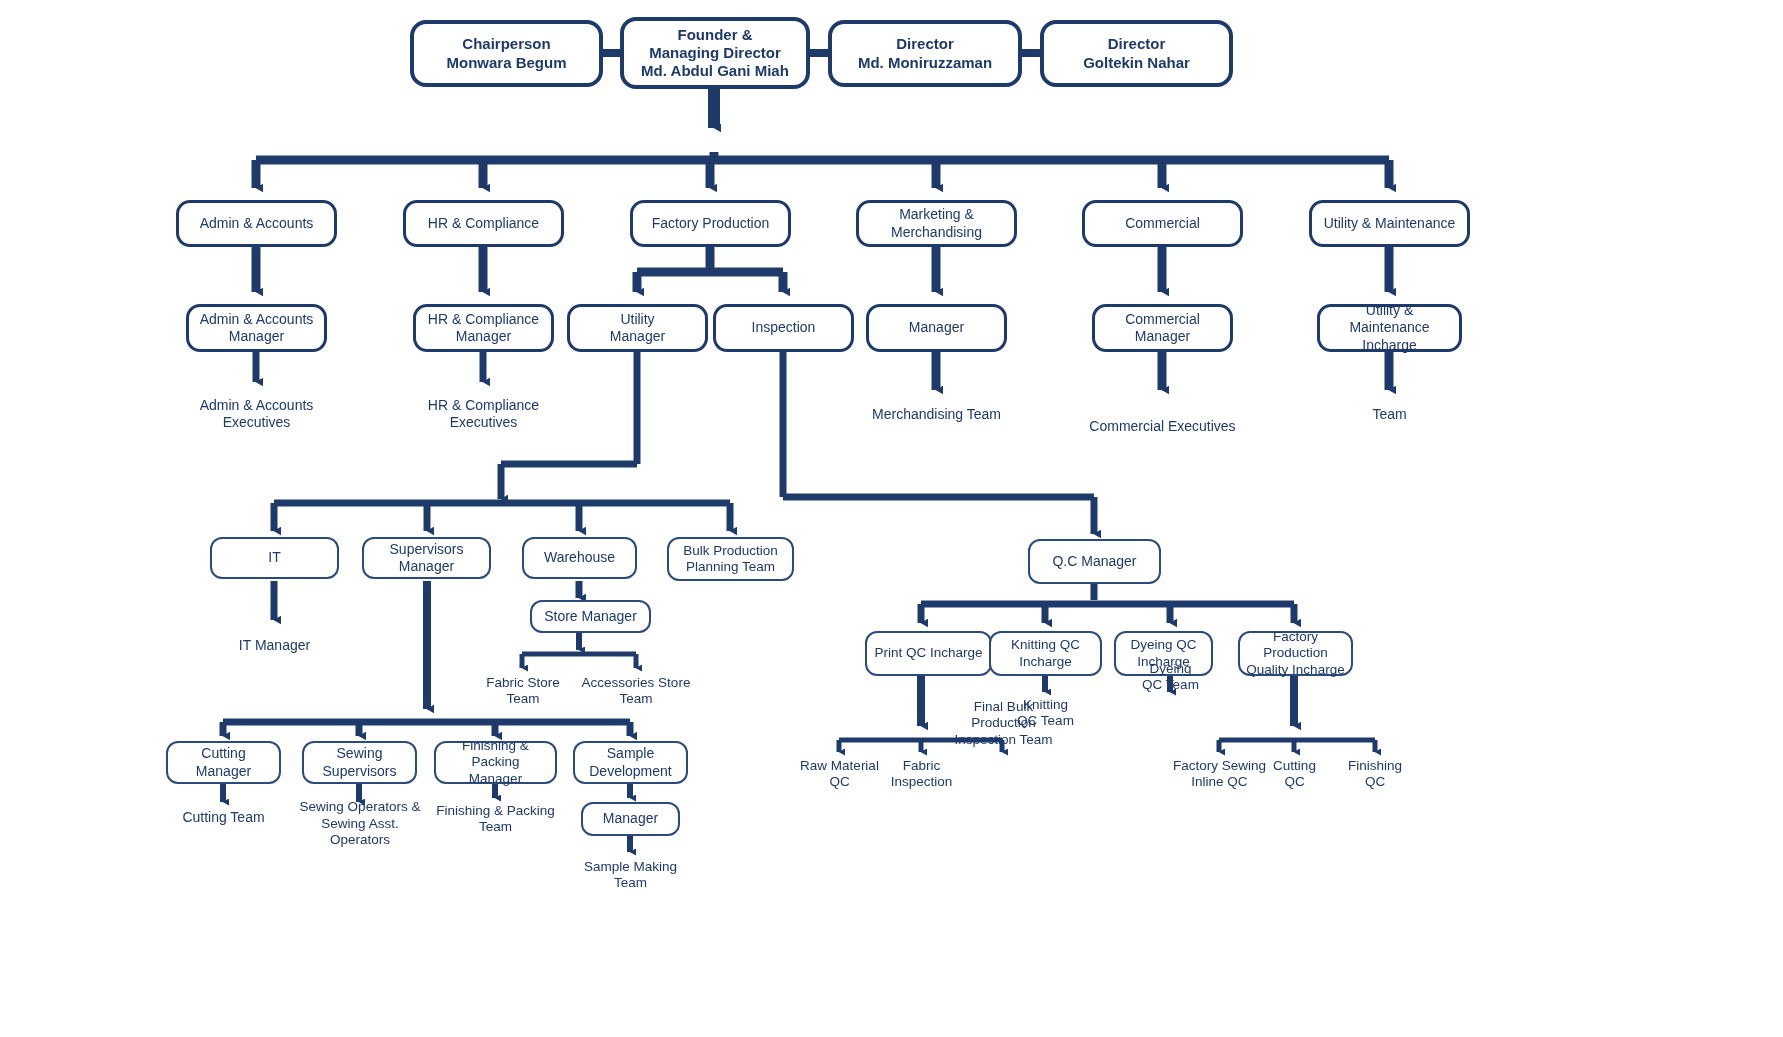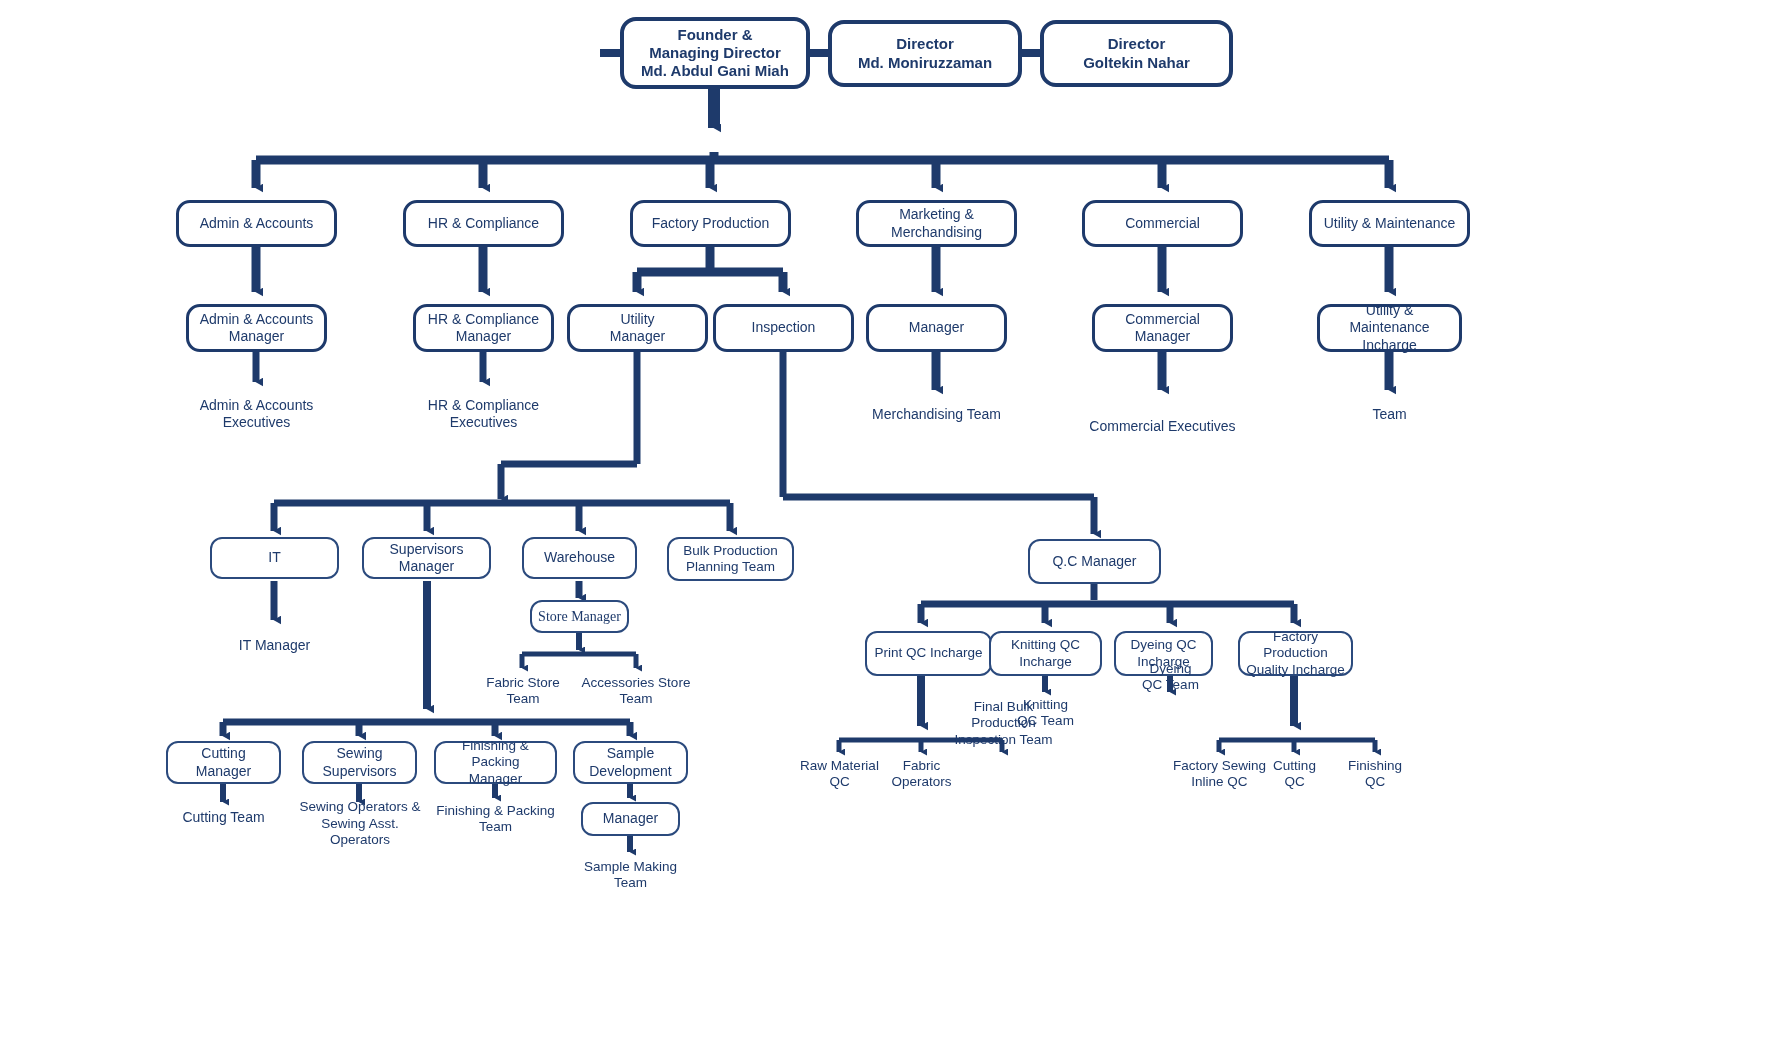"Chairperson" div.node { html: none -> <div> <span>Chairperson Monwara Begum</span> </div> }
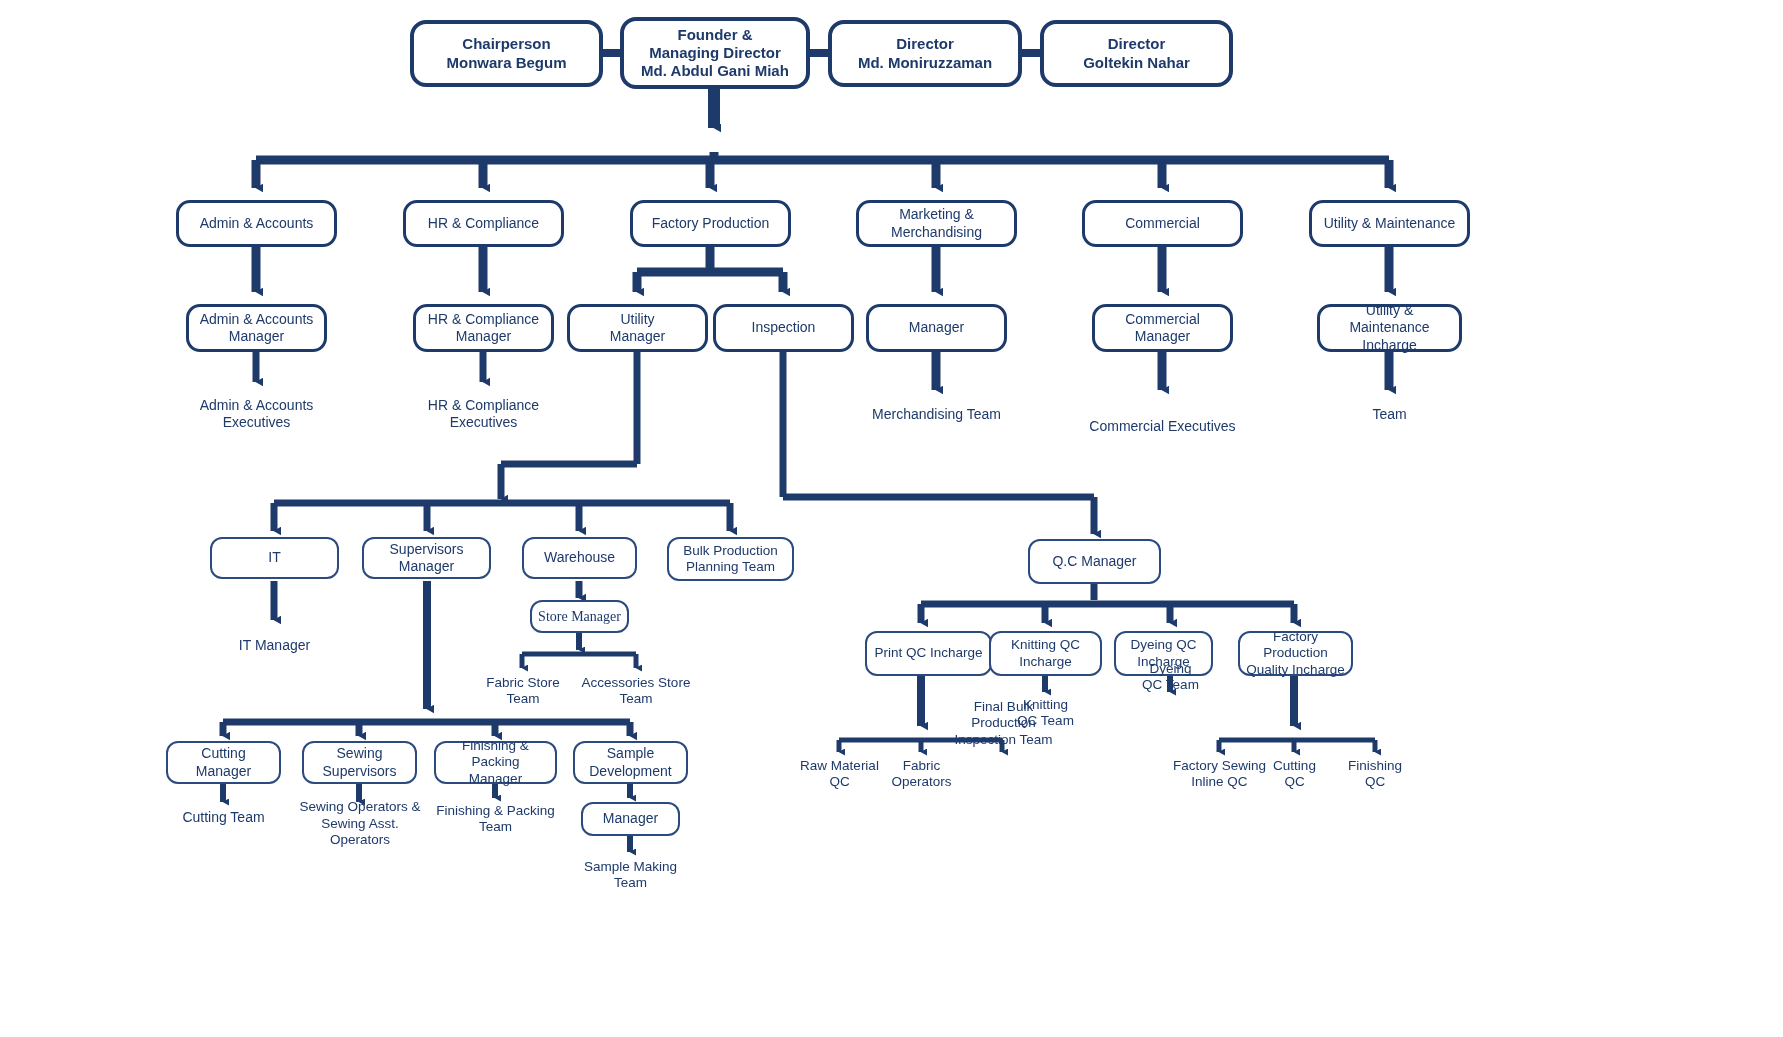"Store Manager" div.node { font-family: Liberation Serif, serif -> none; width: 99px -> 121px }
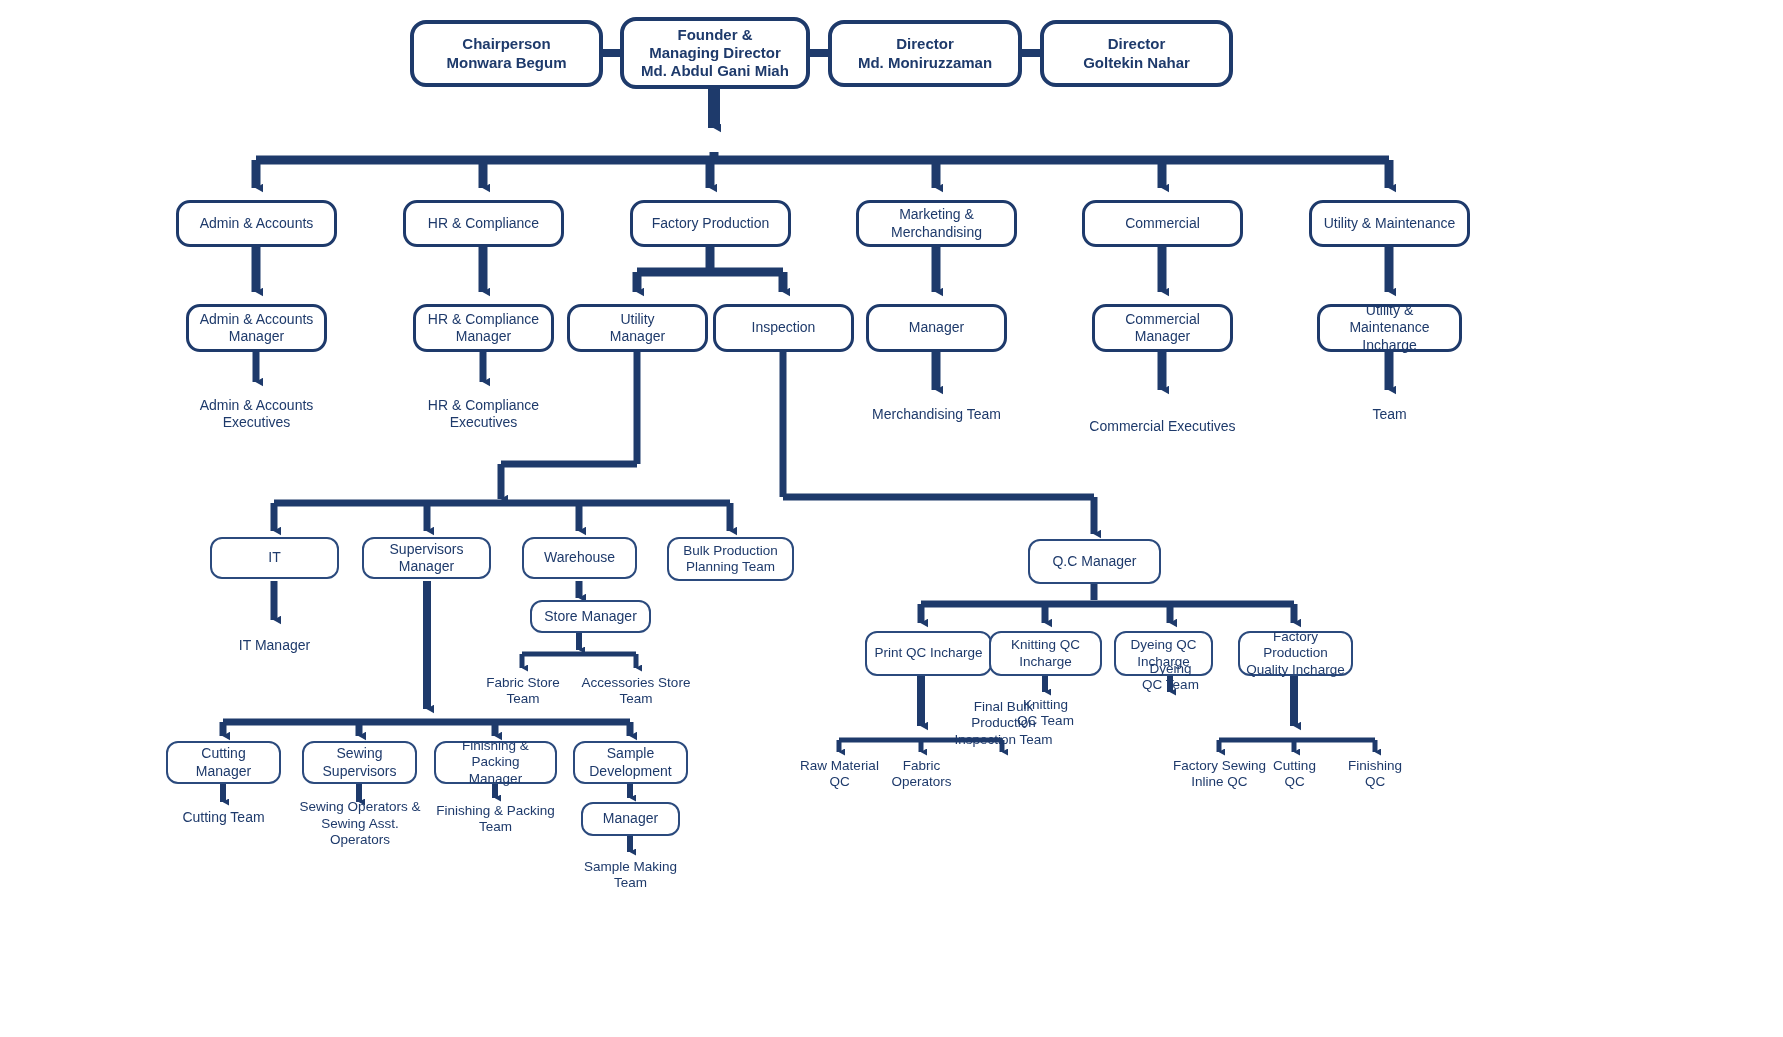"Fabric" span.lbl { text: Operators -> Inspection }
